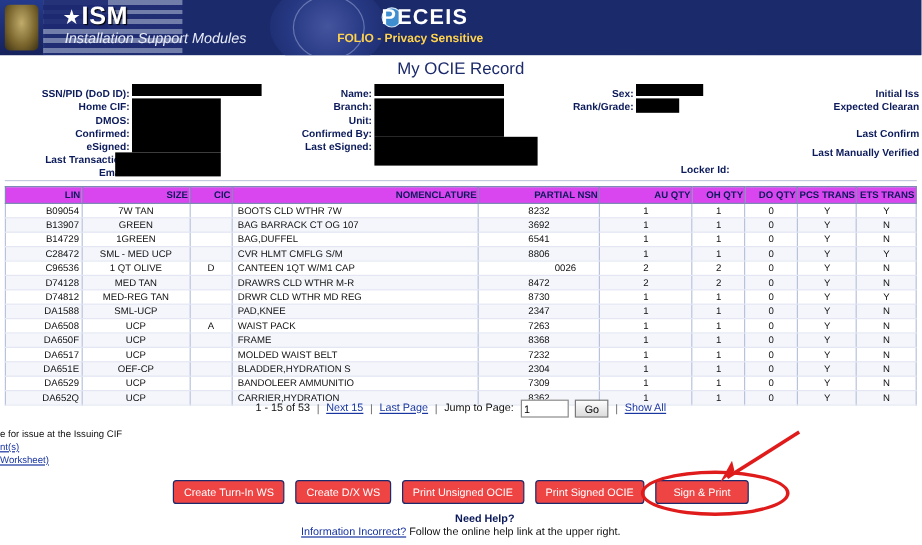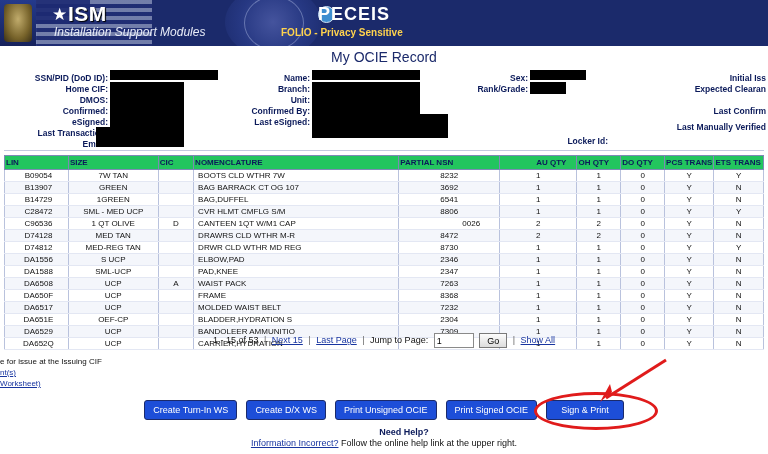"LIN" table.ocie thead th { background: #22c55e -> #d946ef; text-align: left -> right }
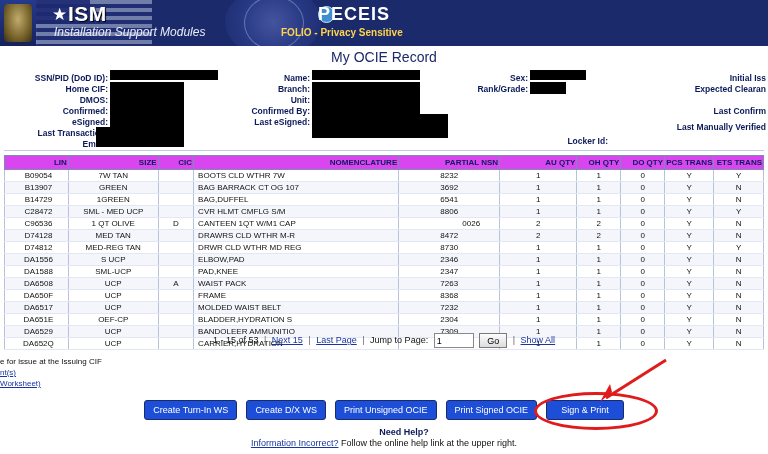"B09054" table.ocie tbody td.lin { text-align: center -> right }
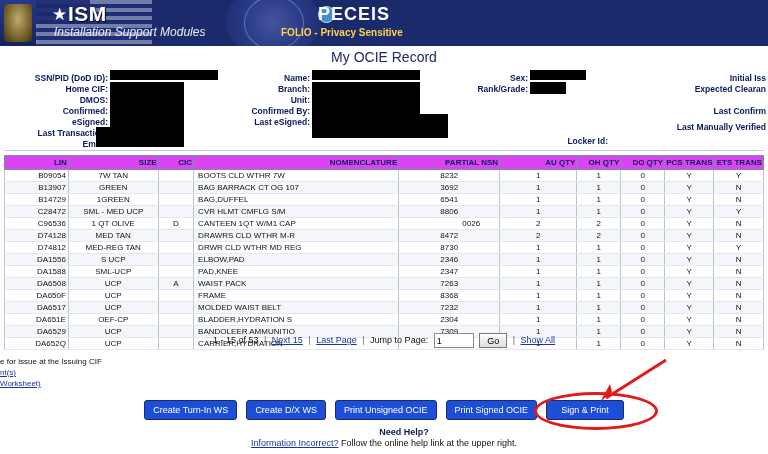"DA1556" tr { html: <tr> <td>DA1556</td> <td>S UCP</td> <td></td> <td>ELBOW,PAD</td> <td>2346</td> <td>1</td> <td>1</td> <td>0</td> <td>Y</td> <td>N</td> </tr> -> none }
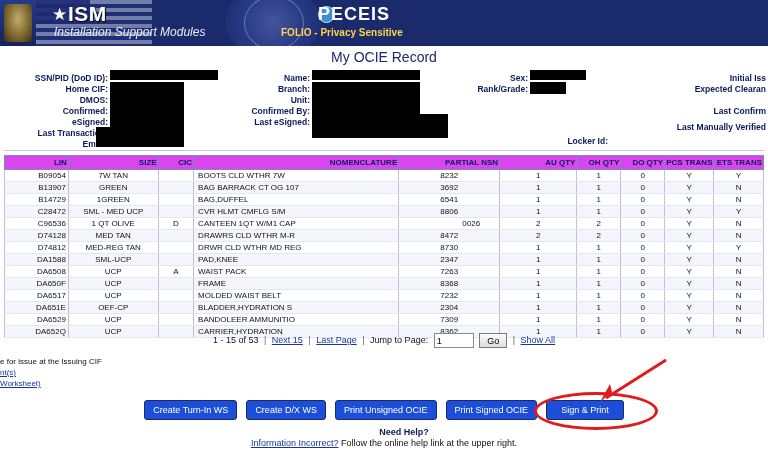"Create Turn-In WS" .btn { background: #1d4ed8 -> #ef4444 }
